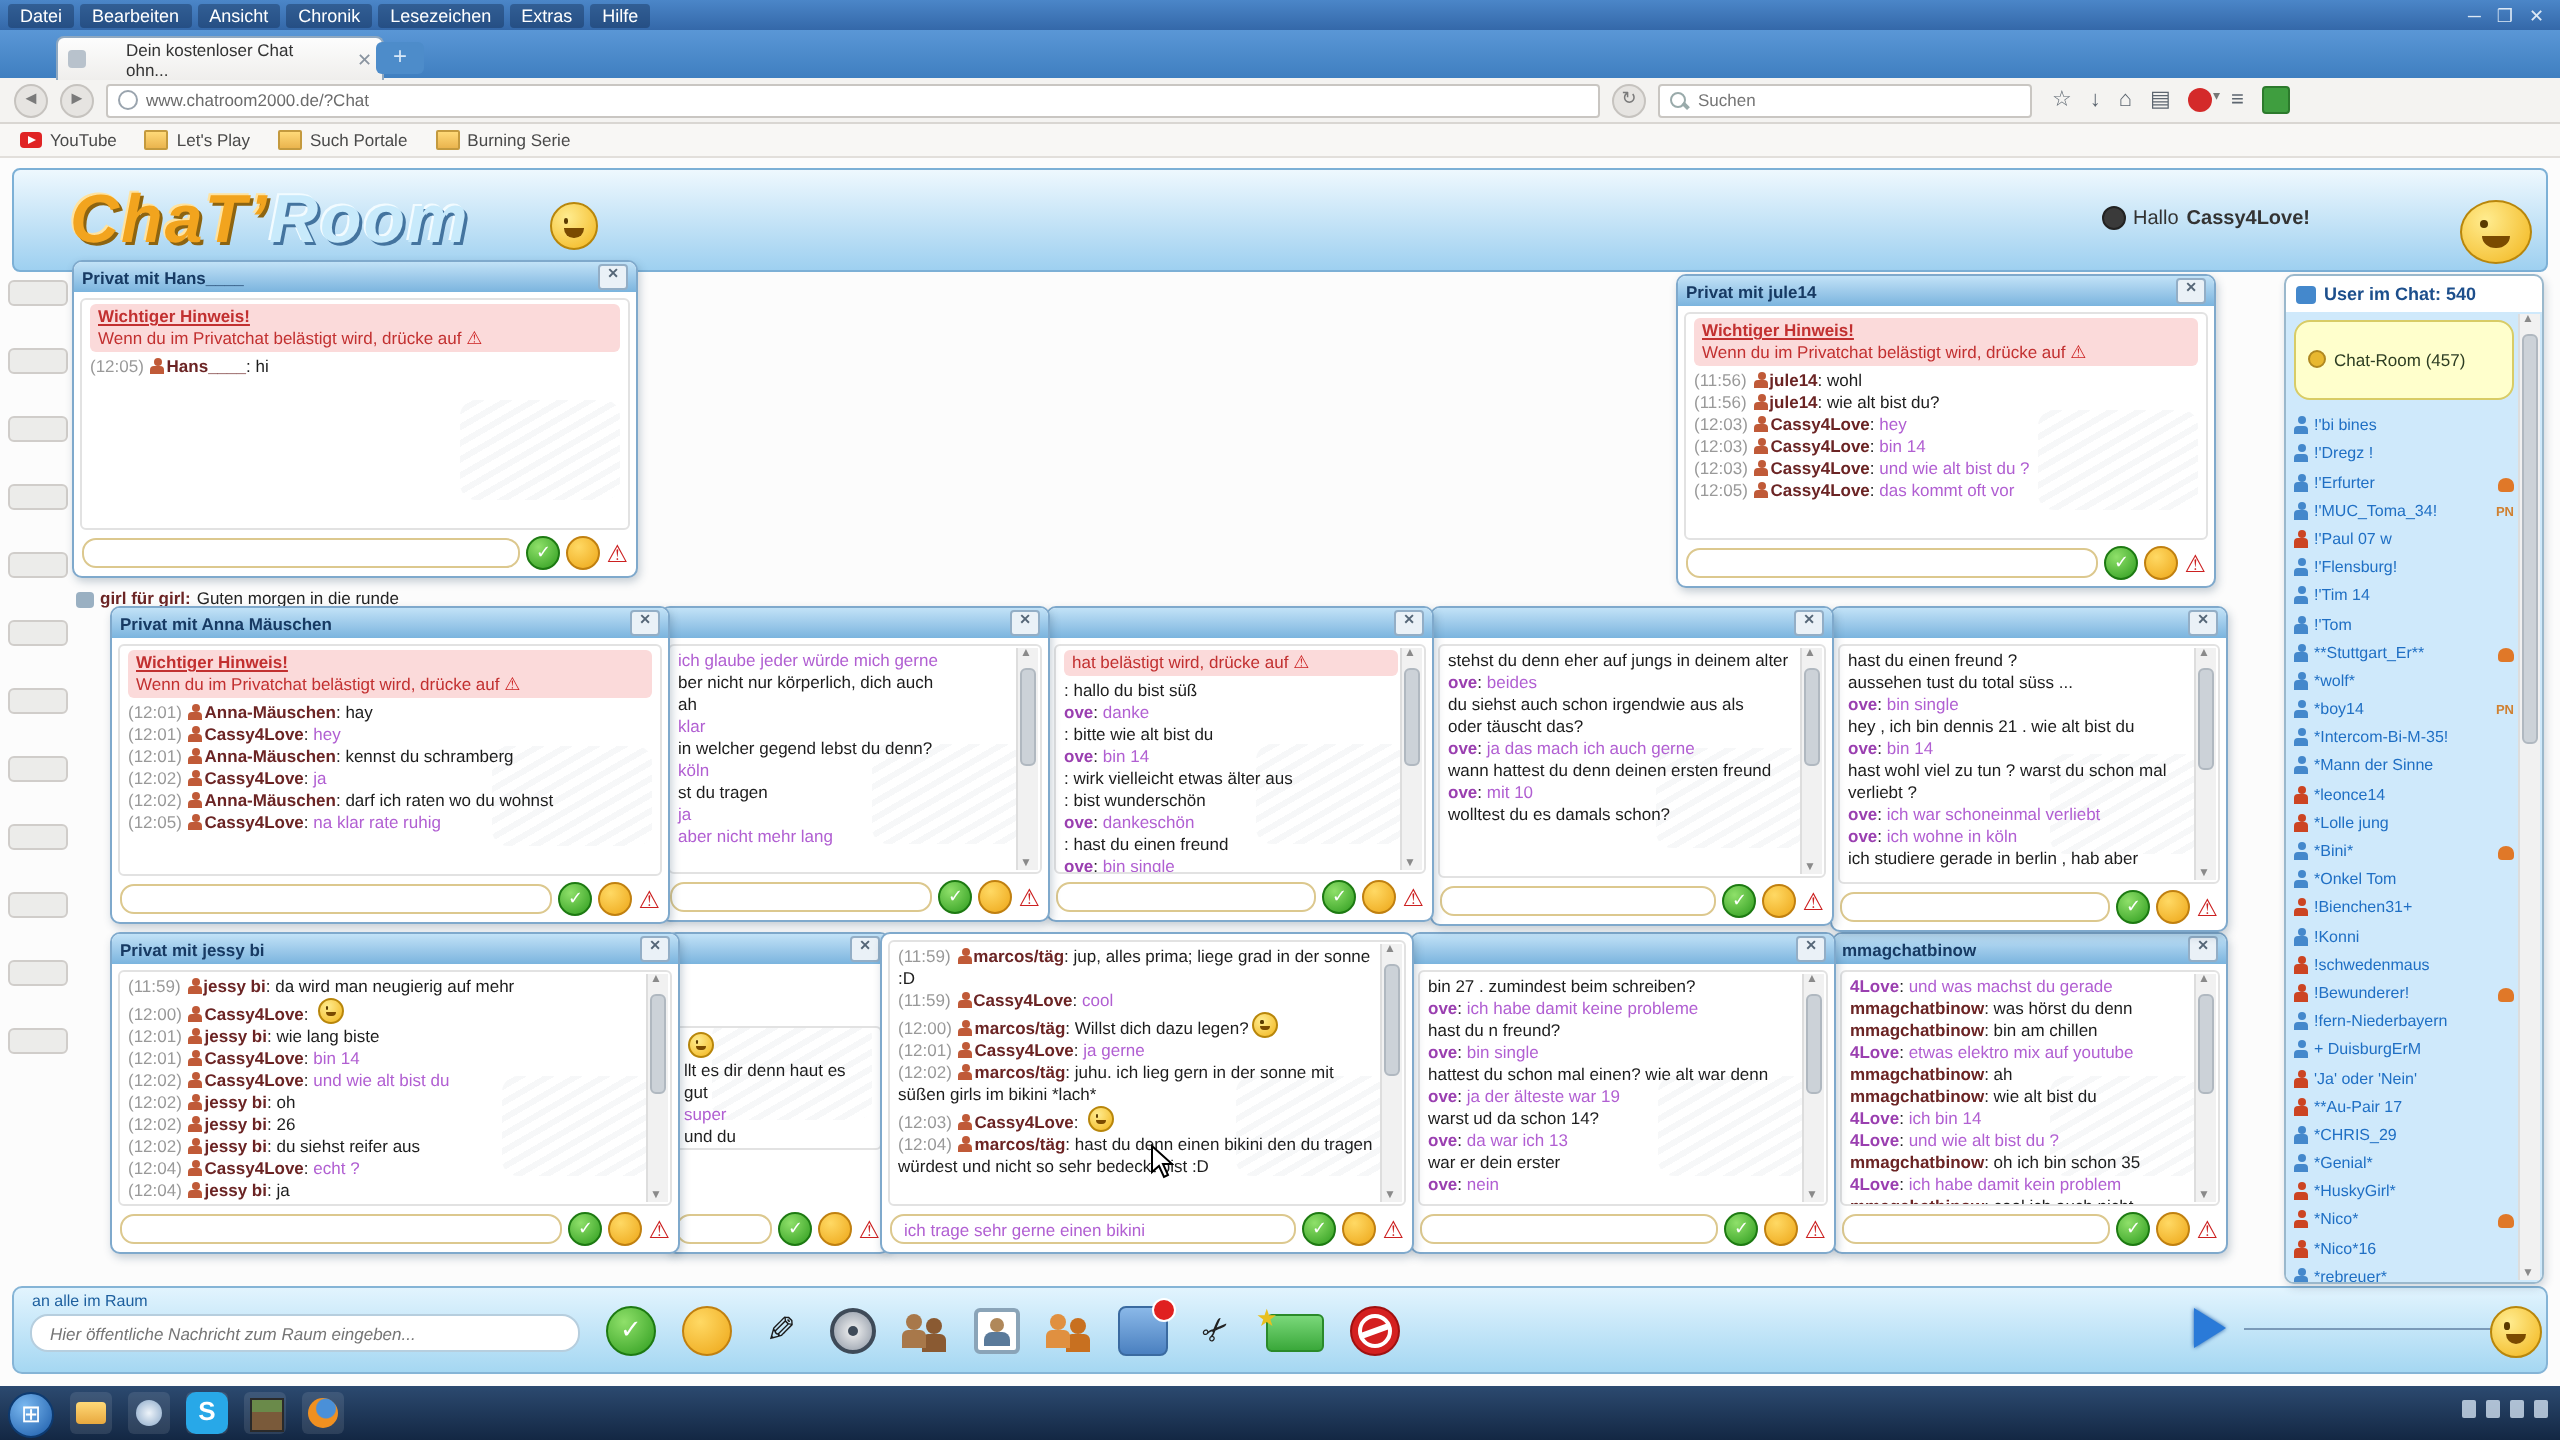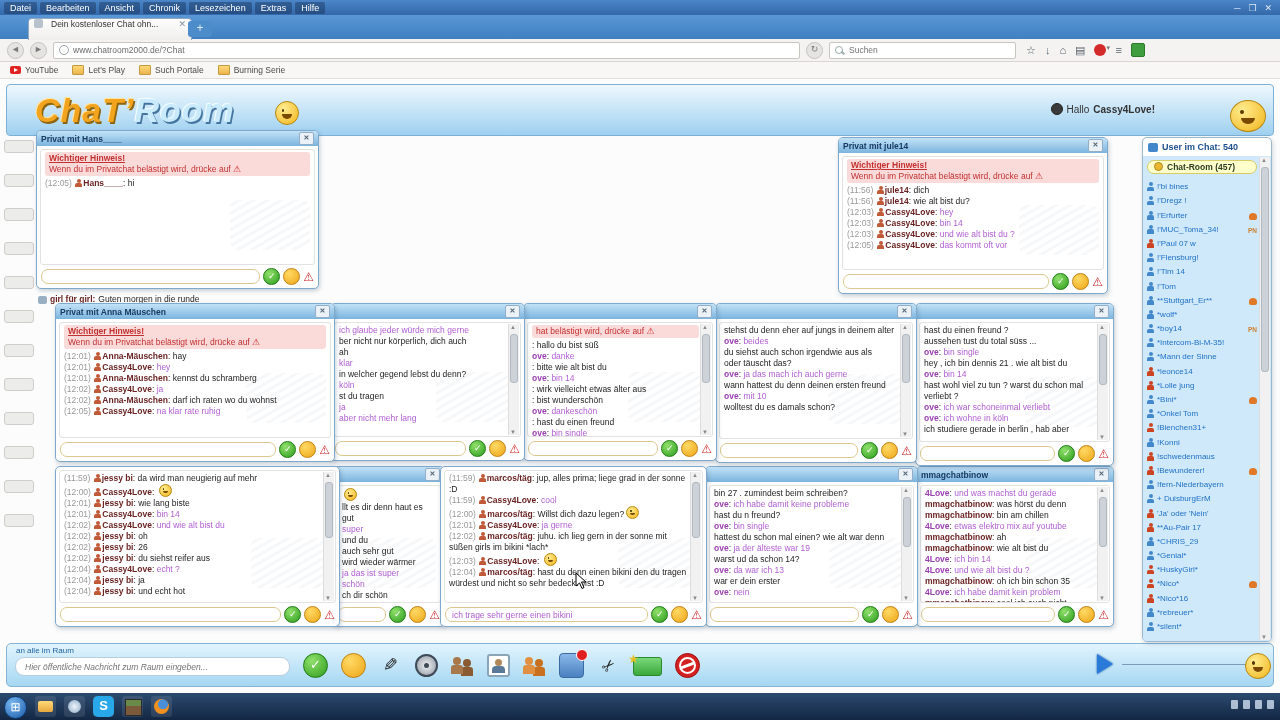"Dein kostenloser Chat ohn..." .tab { align-items: flex-start -> center; gap: 8px -> 20px }
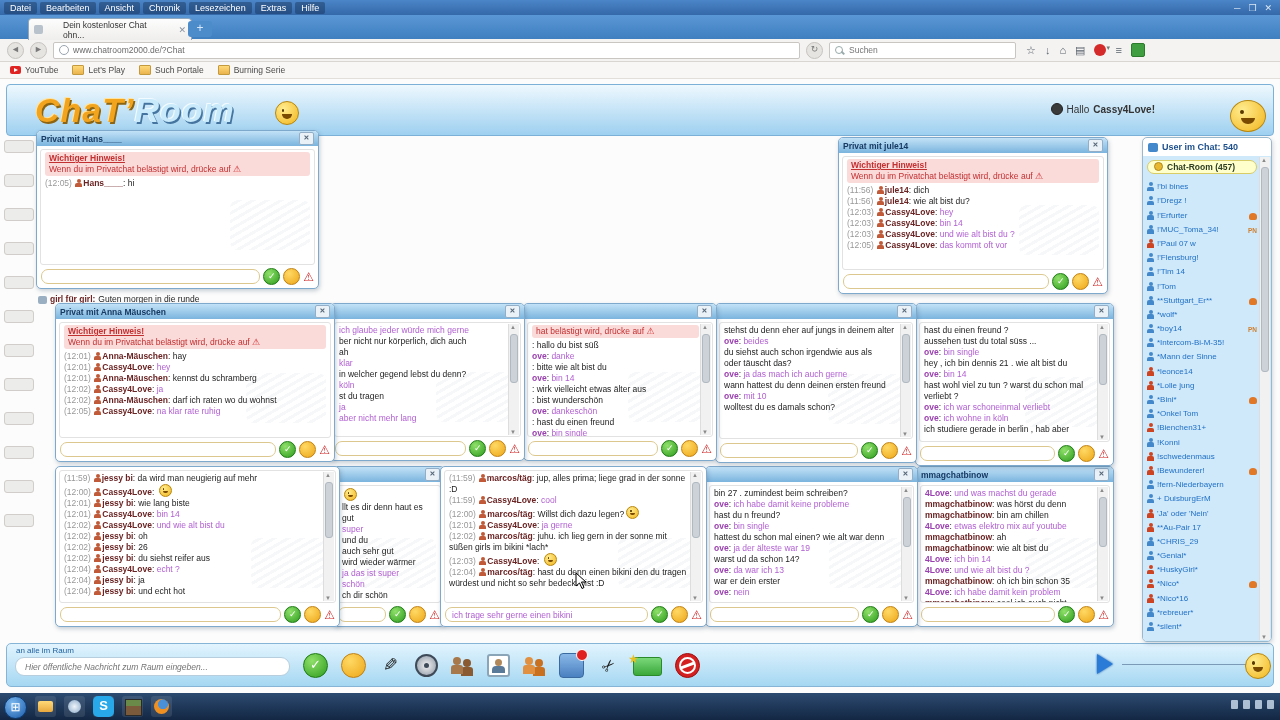"Chat-Room (457)" .pillroom { font-weight: bold -> normal; padding: 1px 6px -> 14px 6px }
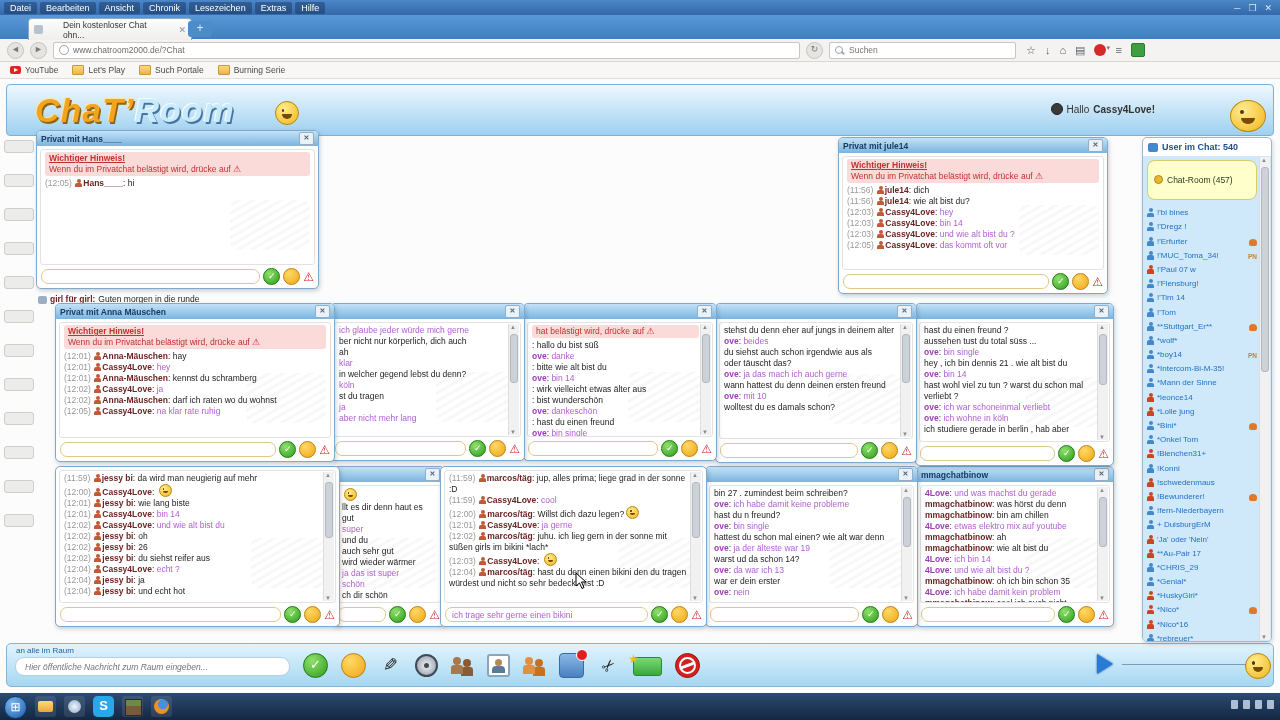"dich" span.x { text: dich -> wohl }
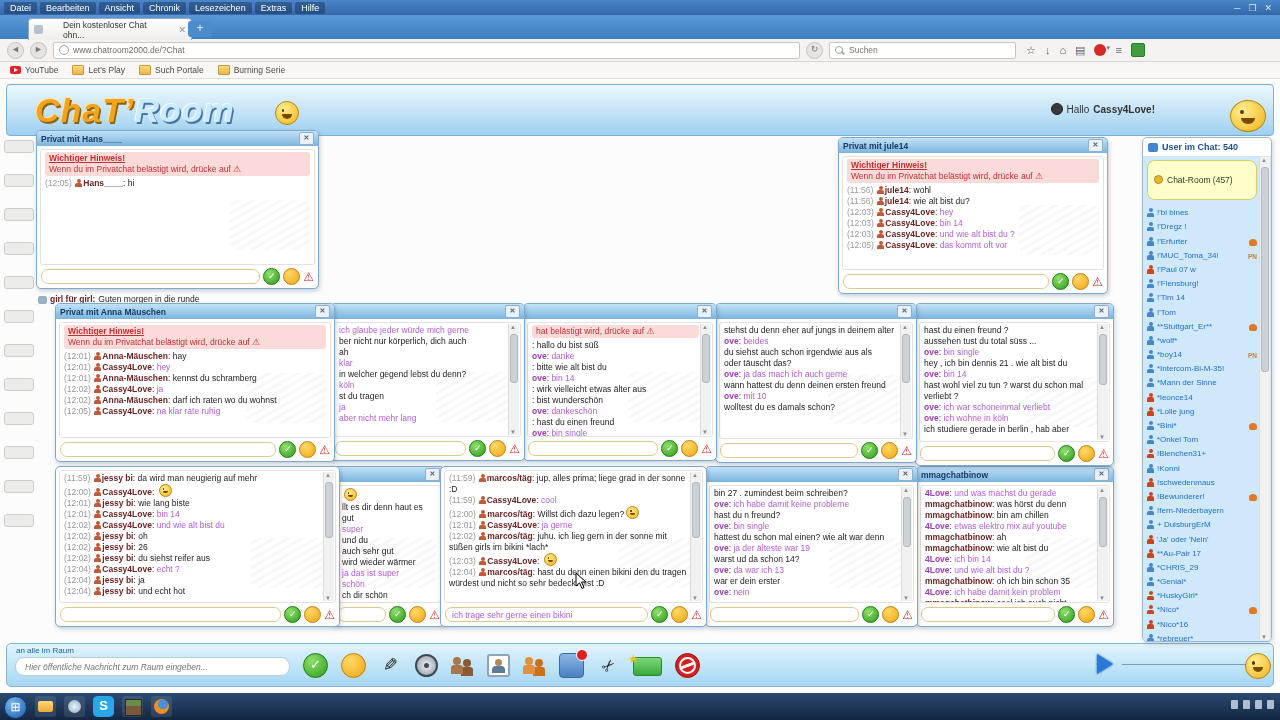"Privat mit jessy bi" div.wtitle { html: none -> <div> <span>Privat mit jessy bi</span> <span>✕</span> </div> }
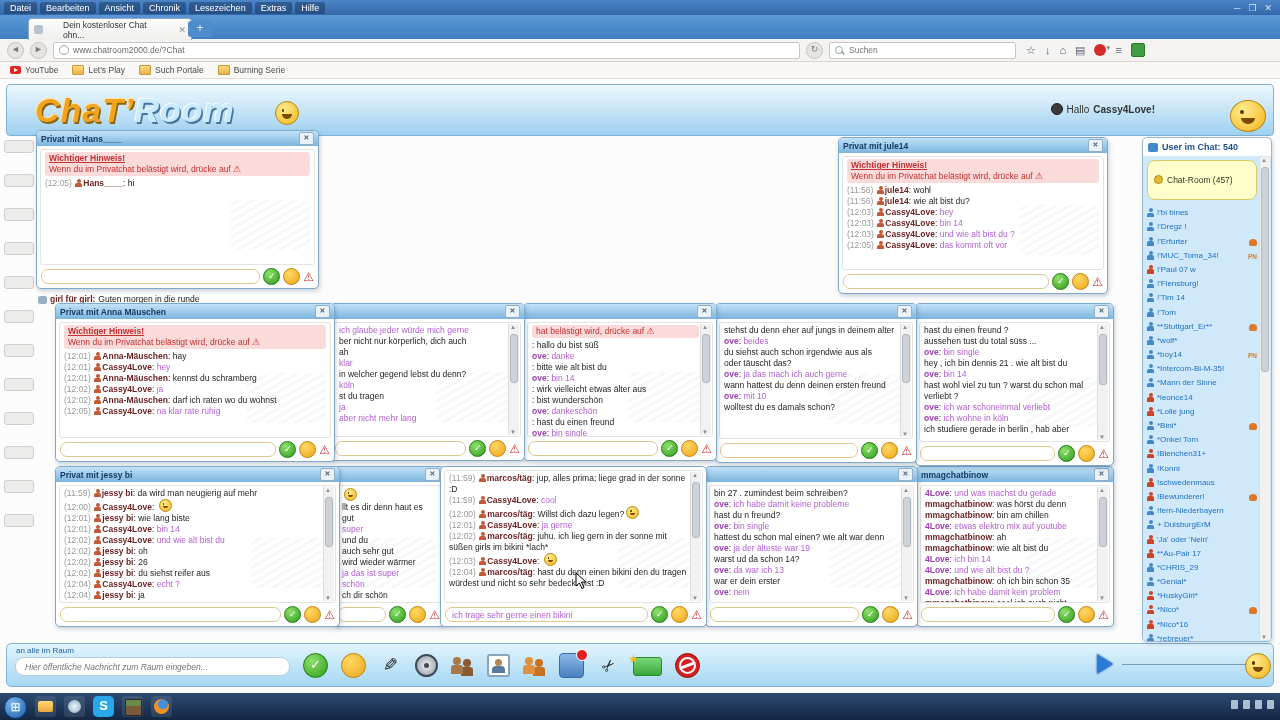"llt es dir denn haut" div.window { gap: none -> 28px }
